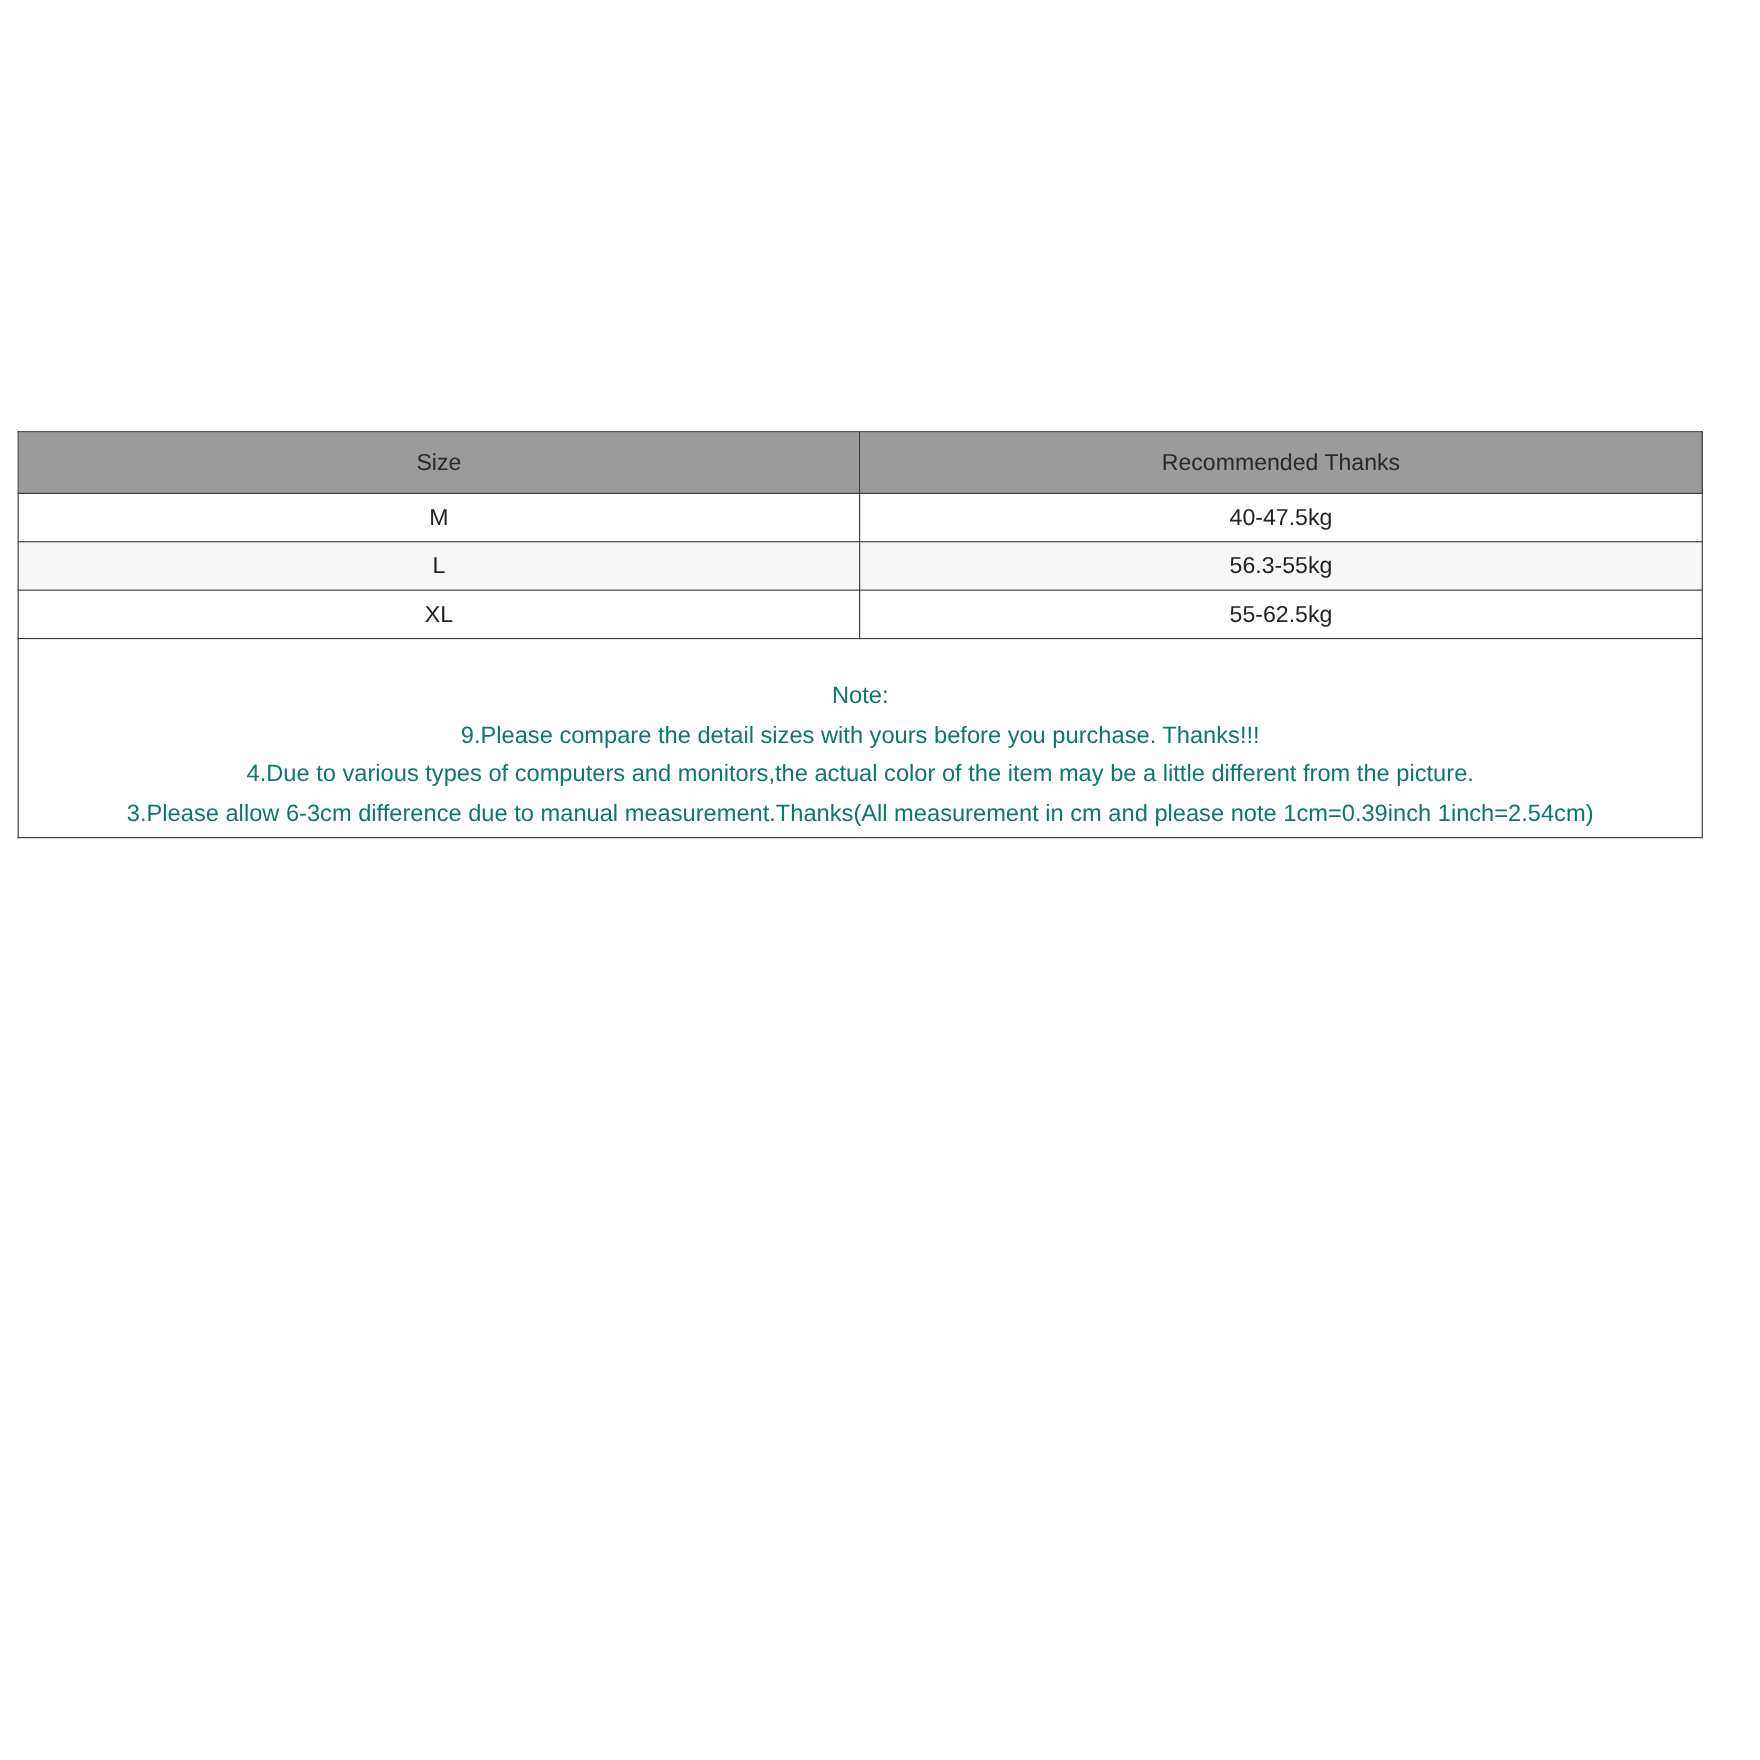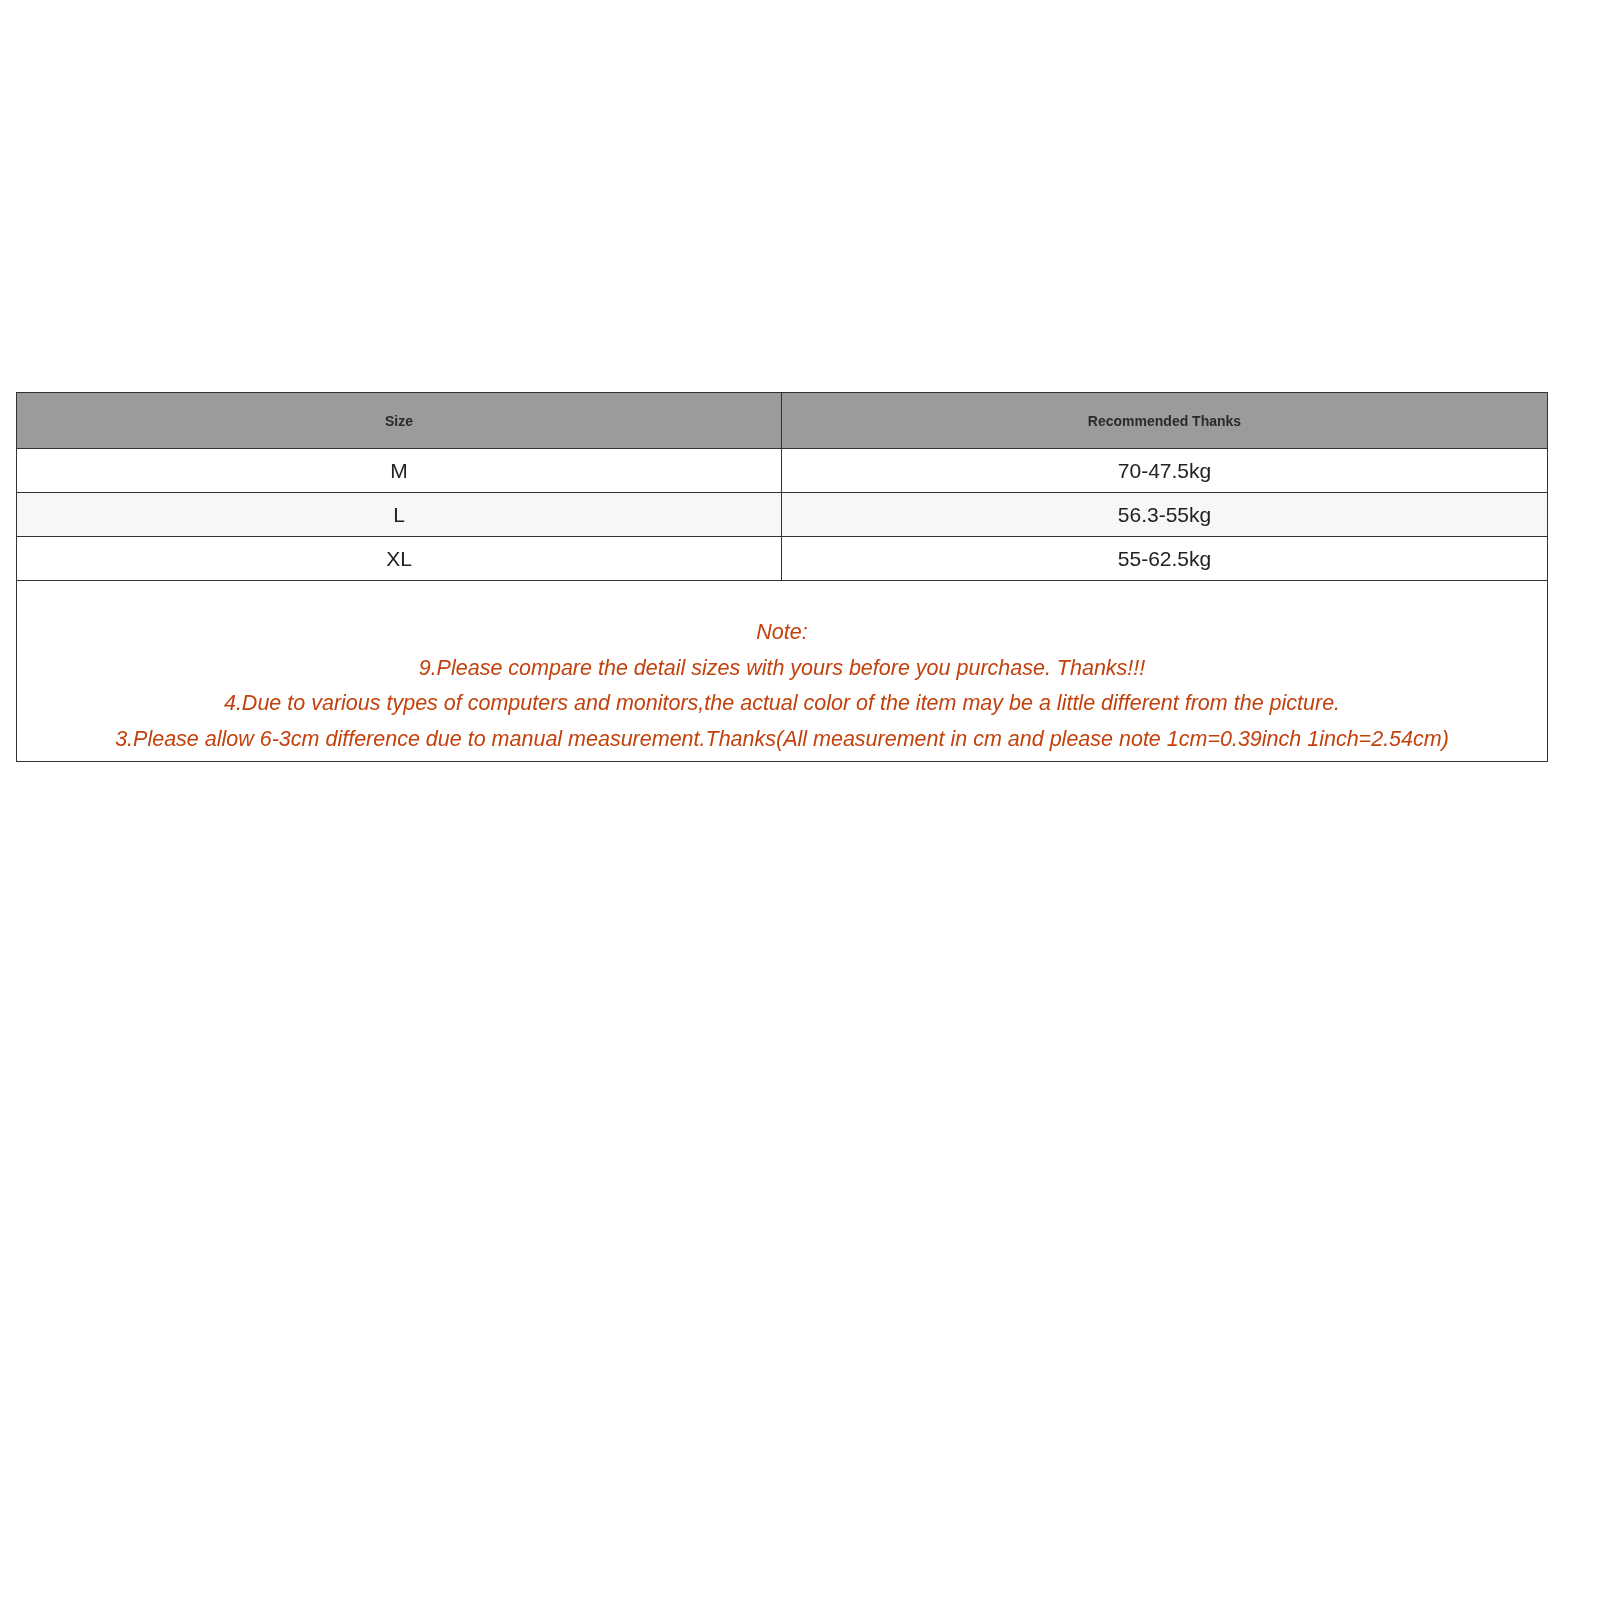"Size" .size-table th { font-size: 14px -> 21px; font-weight: bold -> normal }
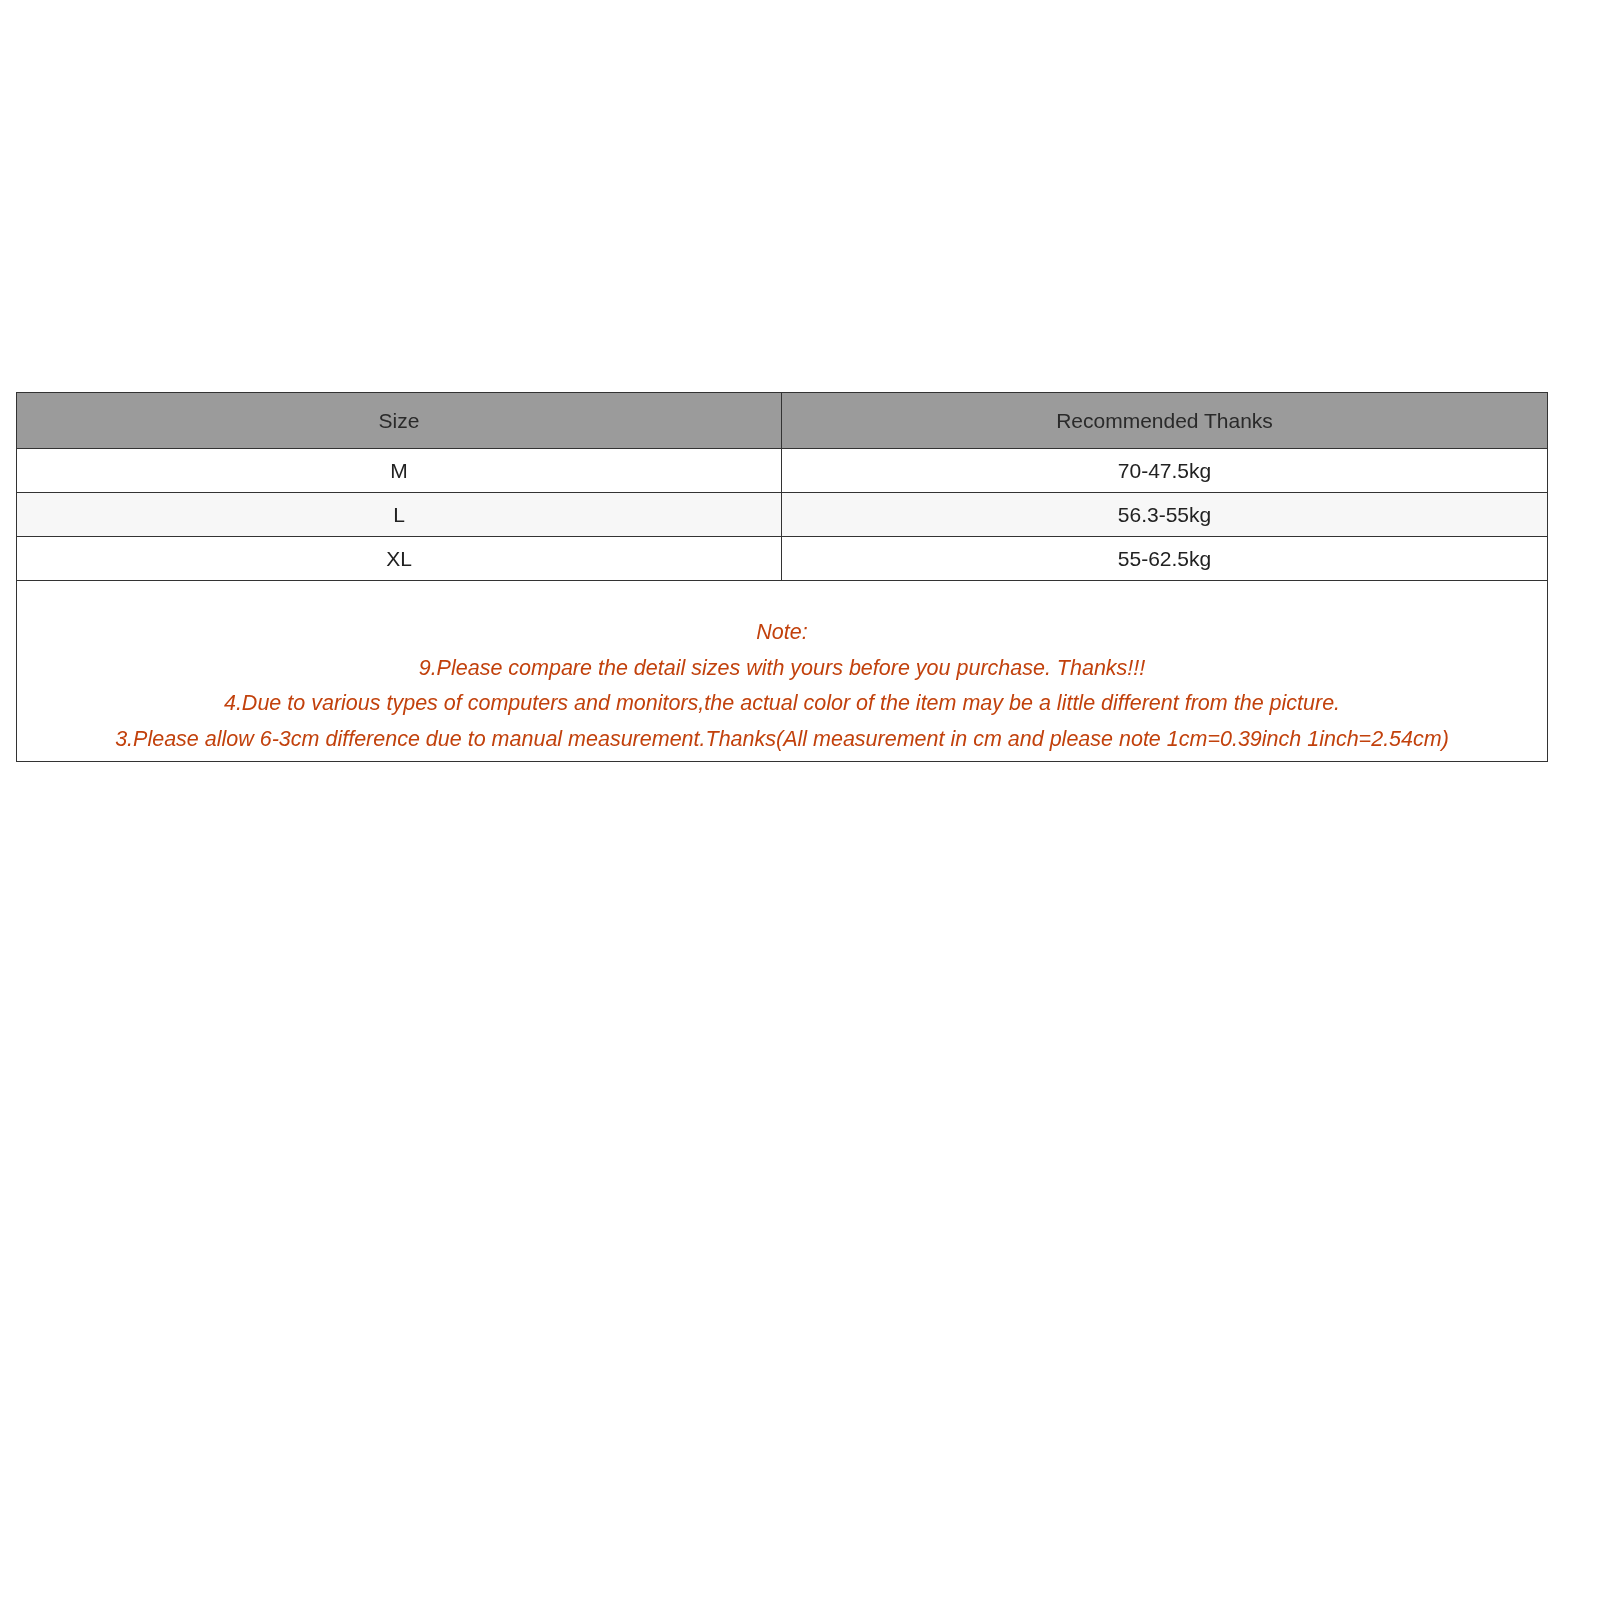"70-47.5kg" td { text: 70-47.5kg -> 40-47.5kg }
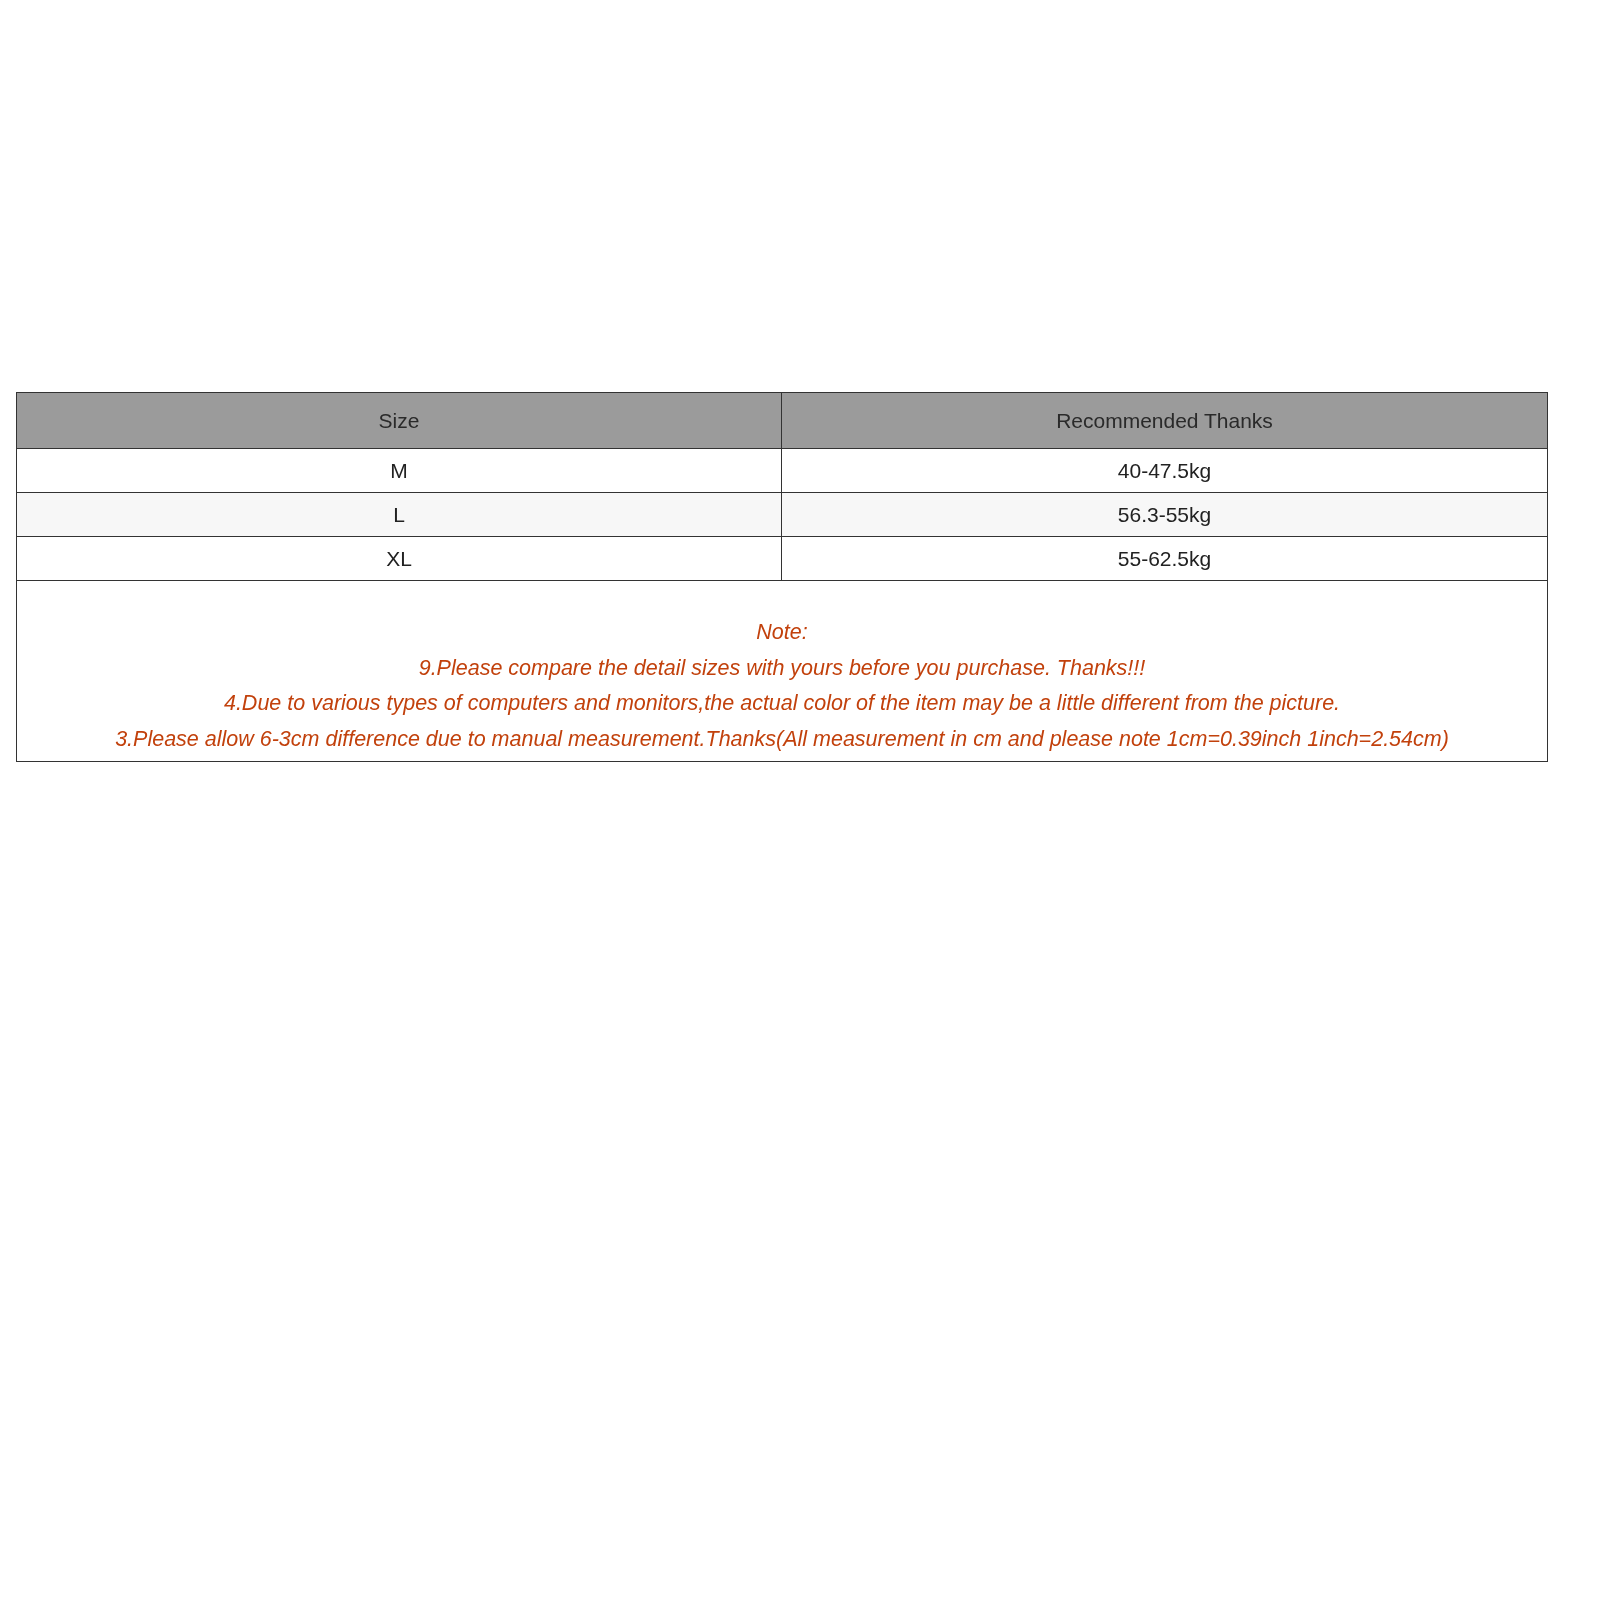"Note:" .note-line { color: #c2410c -> #0f766e; font-style: italic -> none }
